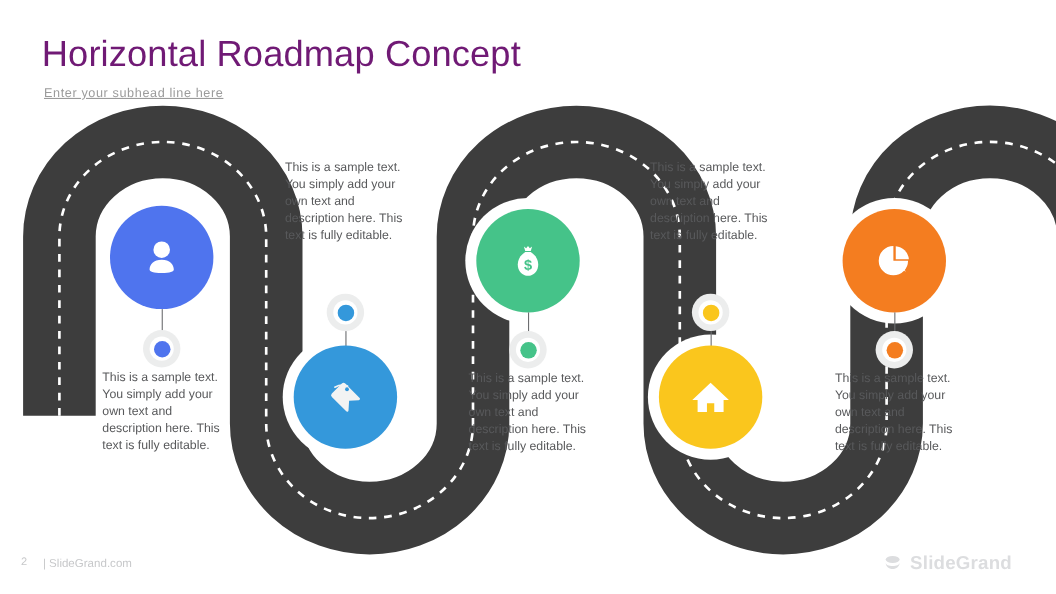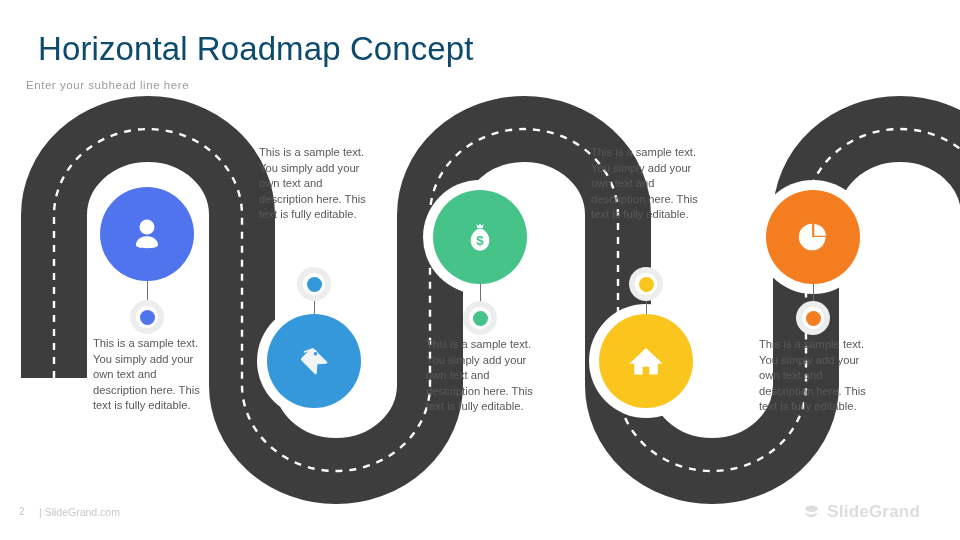"Horizontal Roadmap Concept" #title { color: #0c4a6e -> #701a75 }
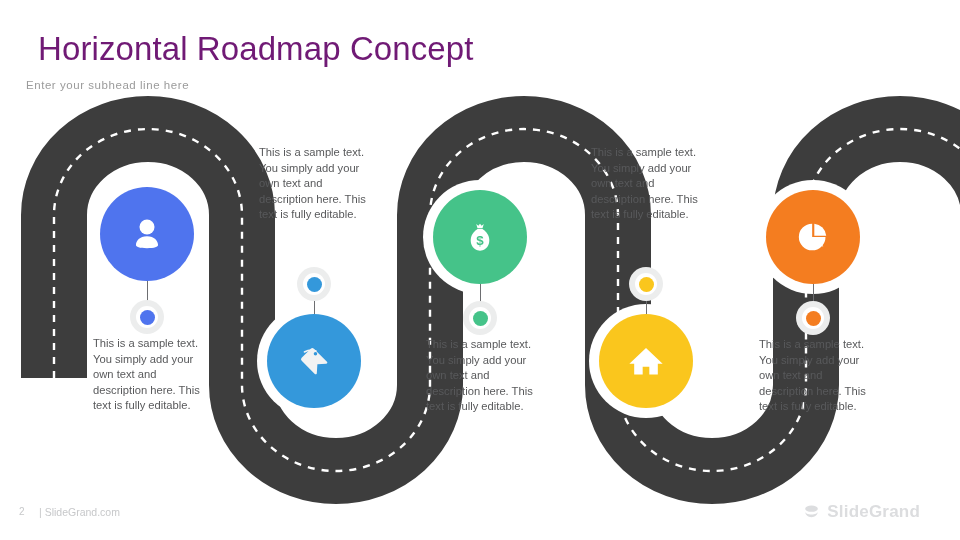"Enter your subhead line here" #subhead { left: 26px -> 40px; text-decoration: none -> underline }
